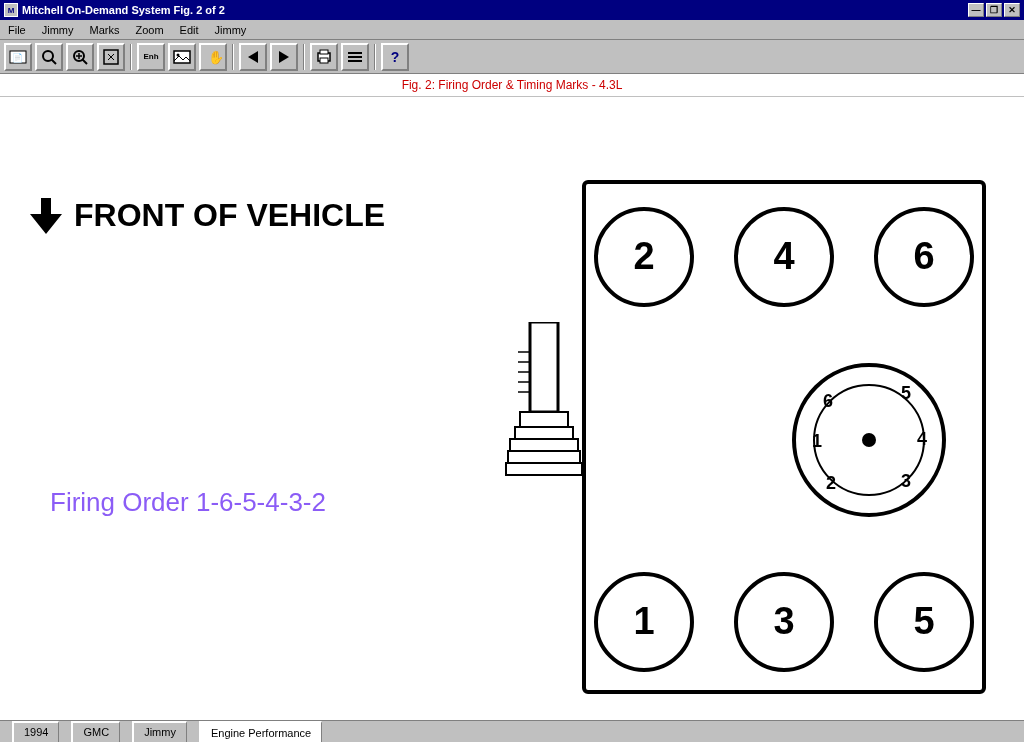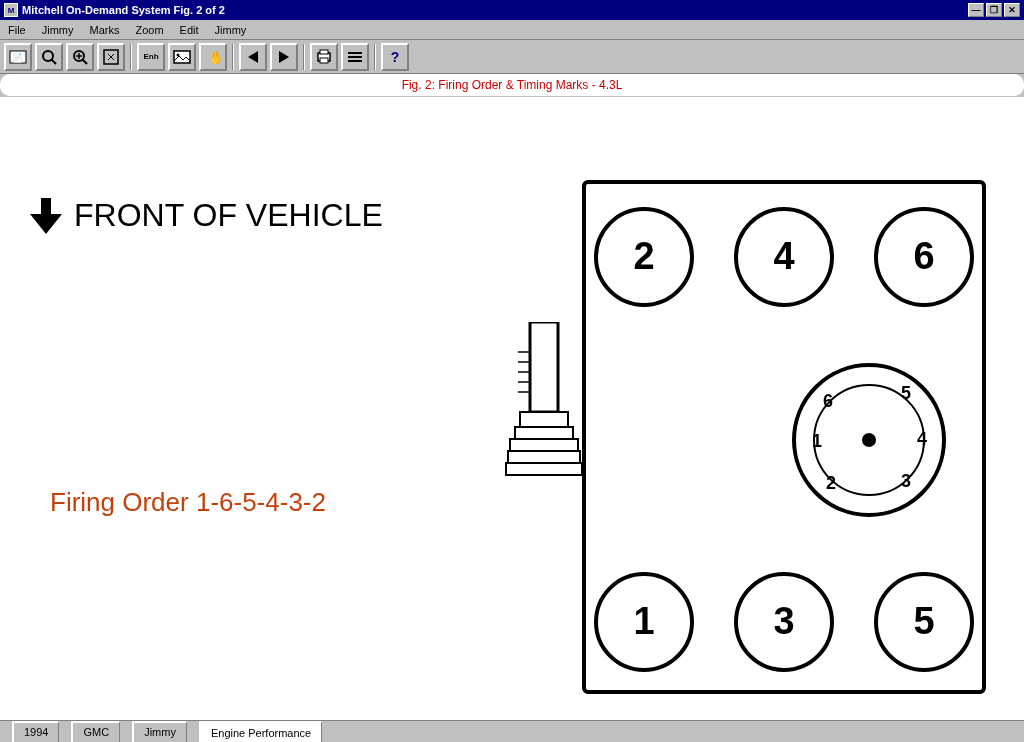"Fig. 2: Firing Order &" #fig-title { border-radius: 10px -> none }
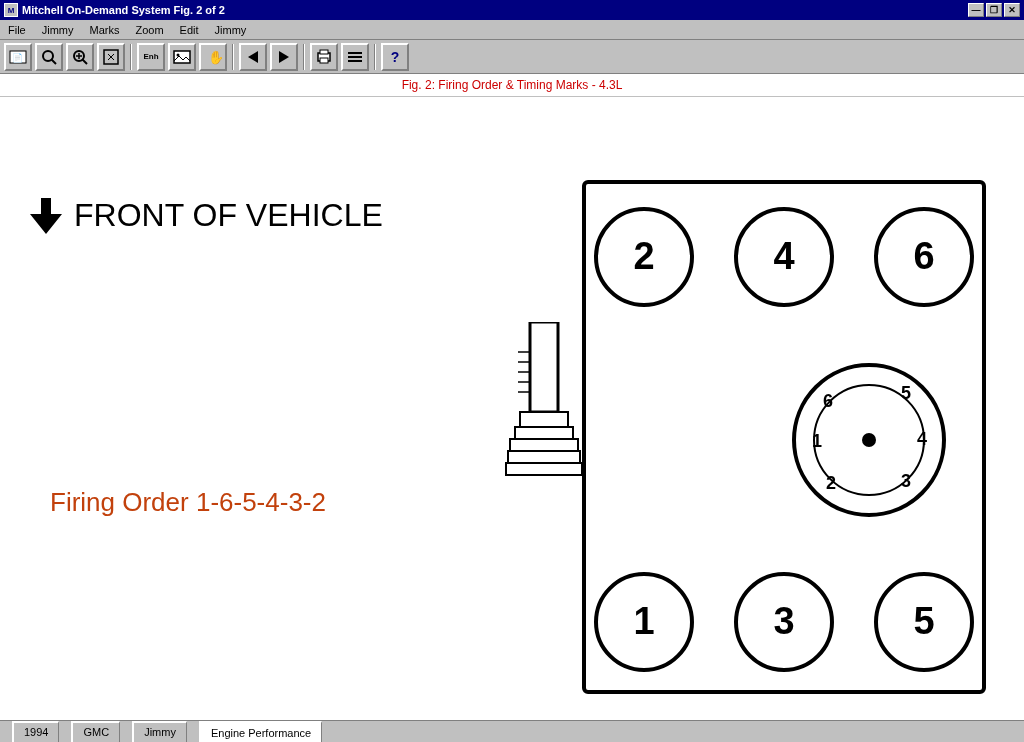"FRONT OF VEHICLE" #front-text { font-weight: normal -> bold }
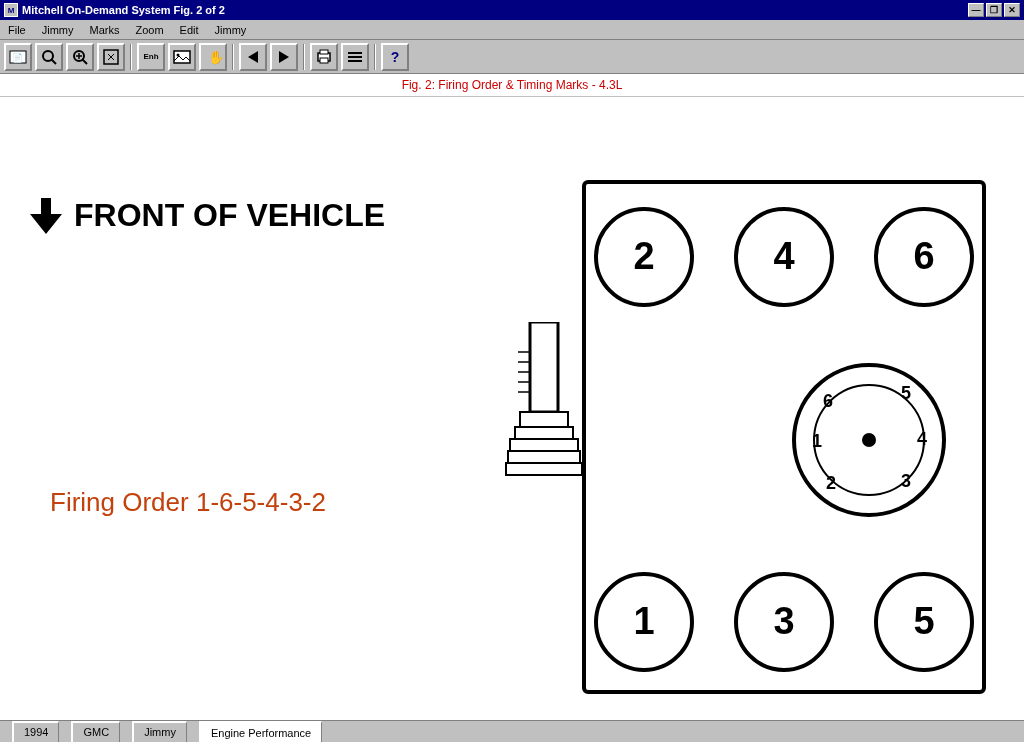"Firing Order 1-6-5-4-3-2" #firing-order { color: #c2410c -> #8b5cf6 }
